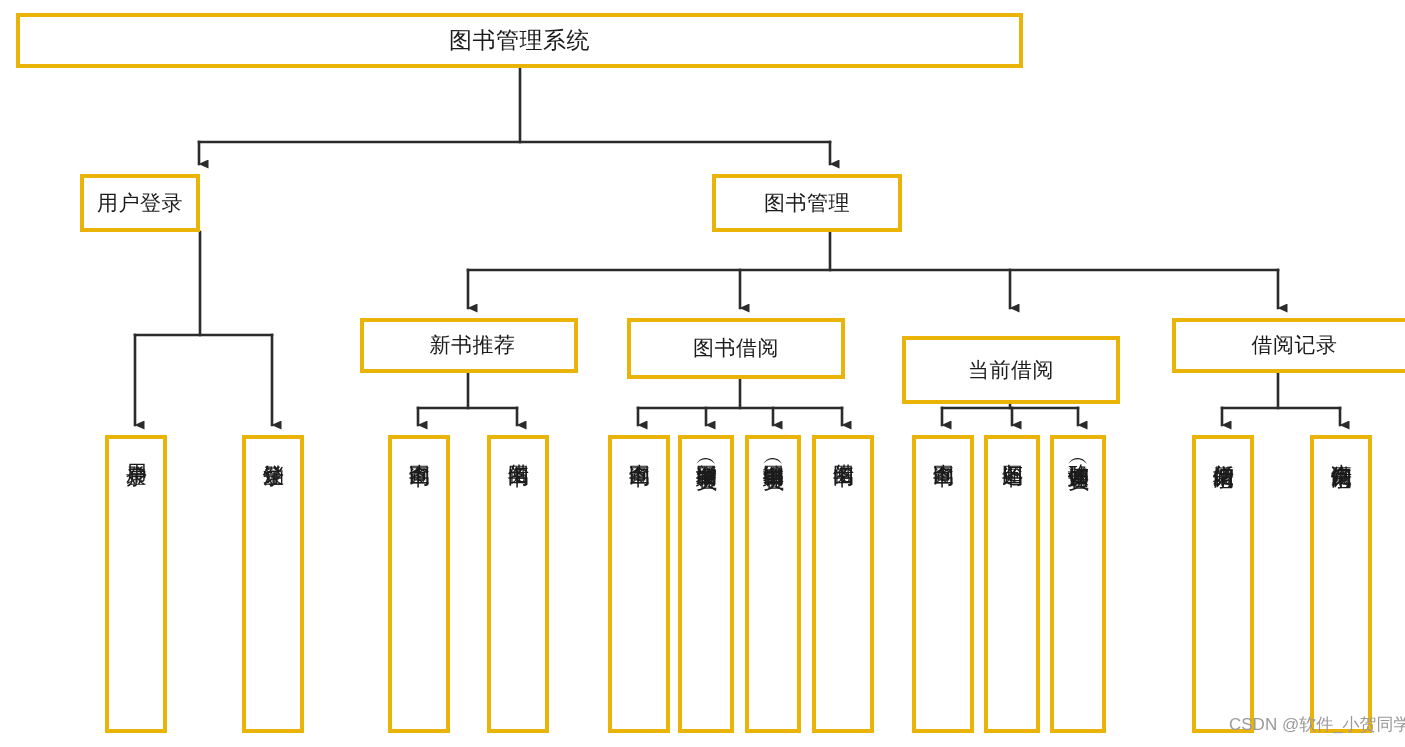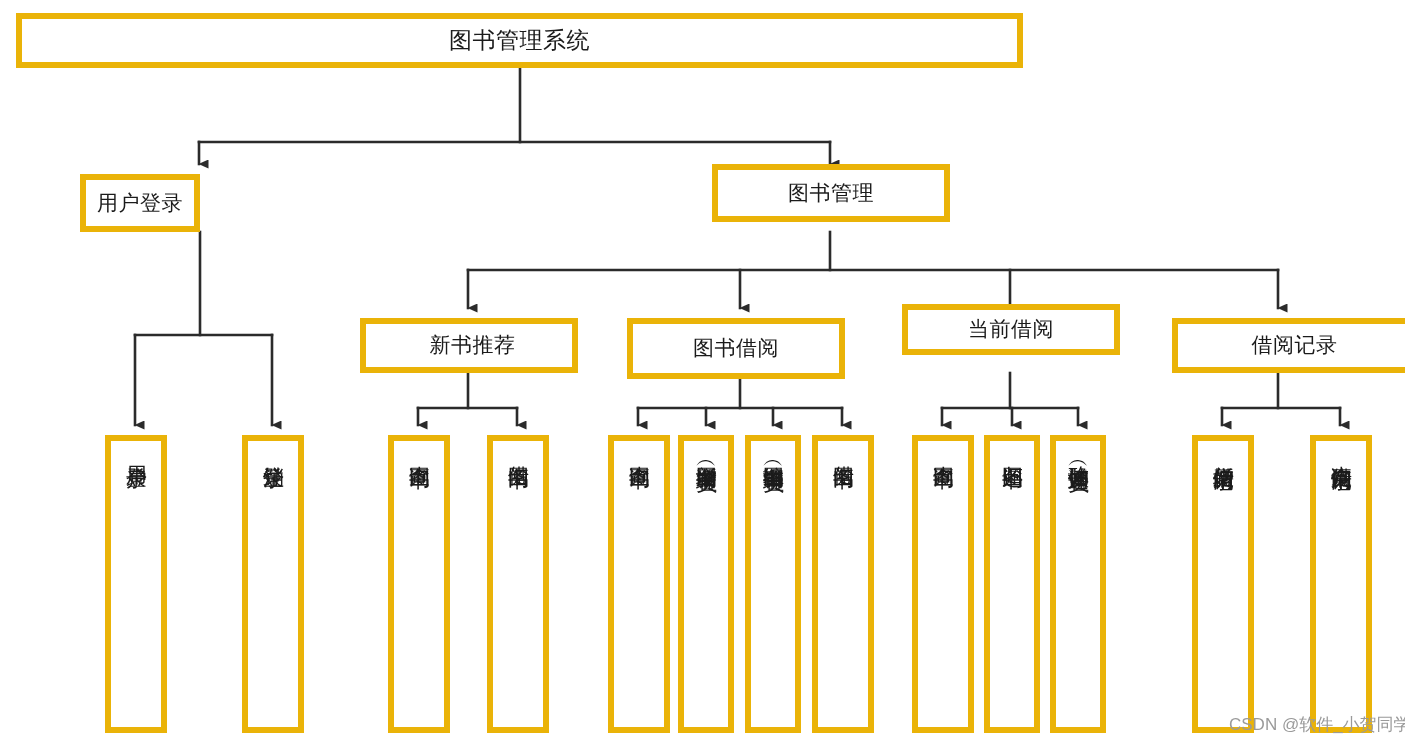"图书管理系统" .node-box { border: 6px solid #eab308 -> 4px solid #eab308 }
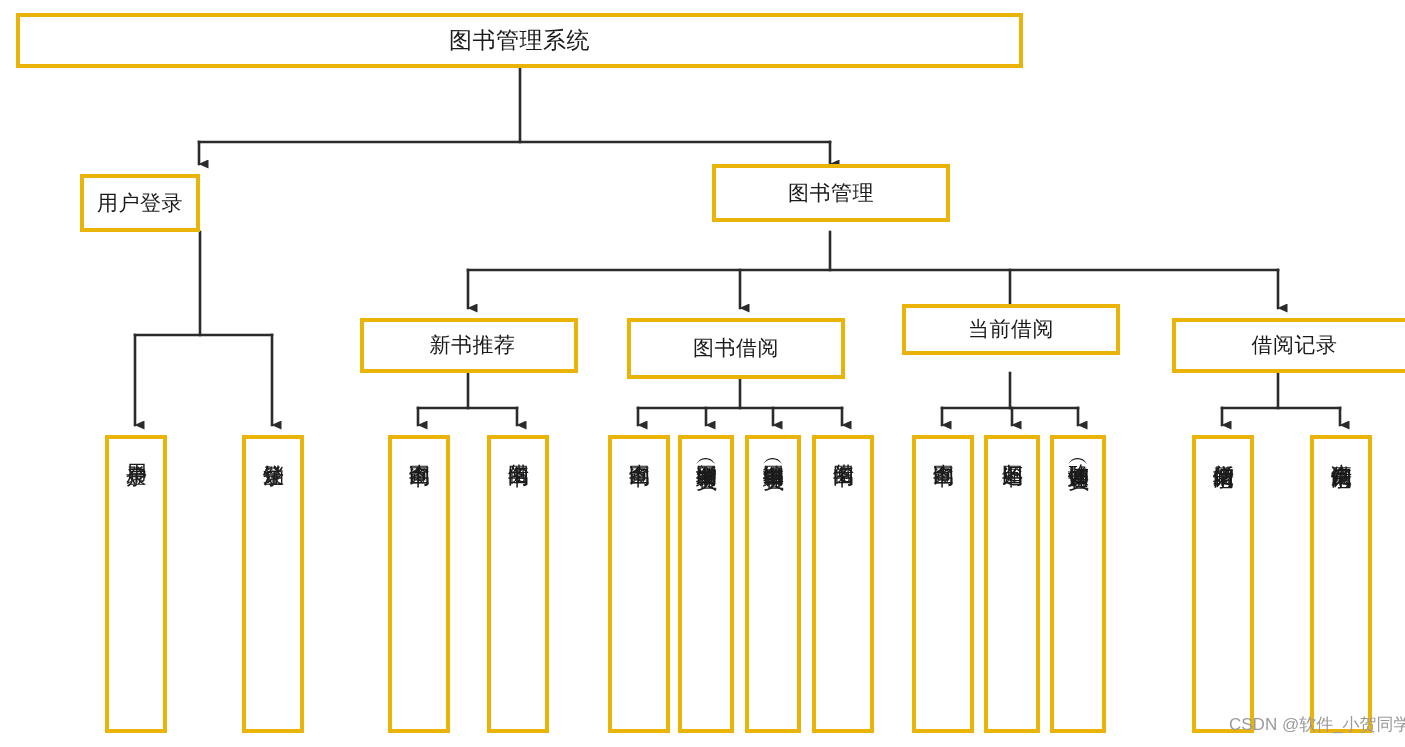"图书管理" div.node-box { top: 164px -> 174px; width: 238px -> 190px }
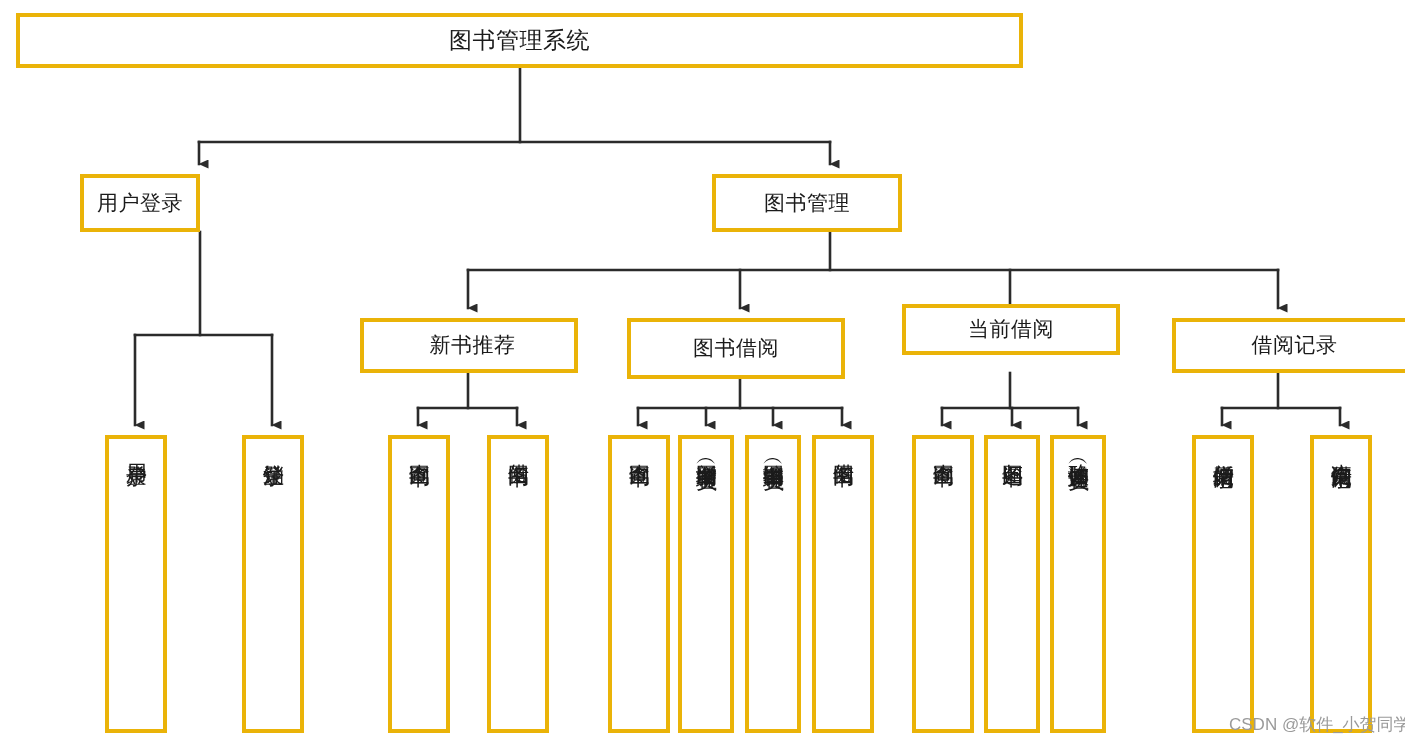"当前借阅" div.node-box { height: 51px -> 68px; top: 304px -> 336px }
